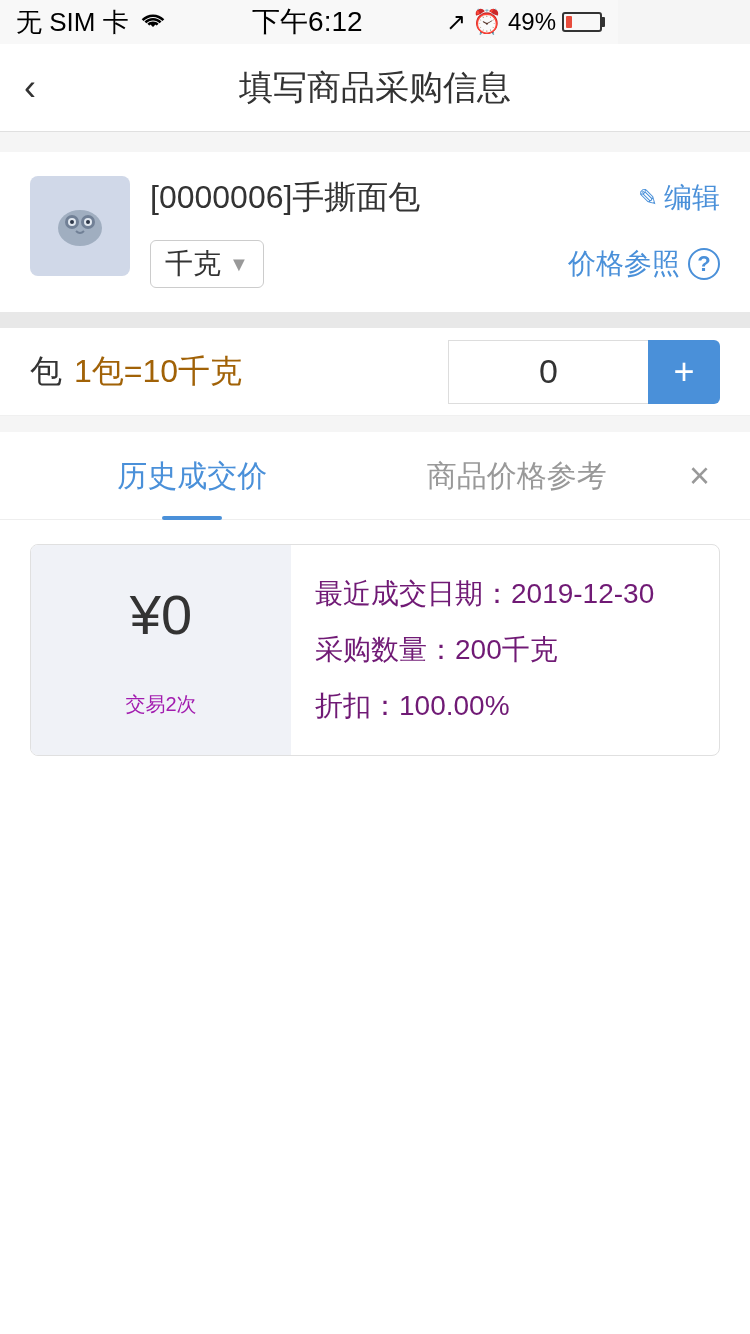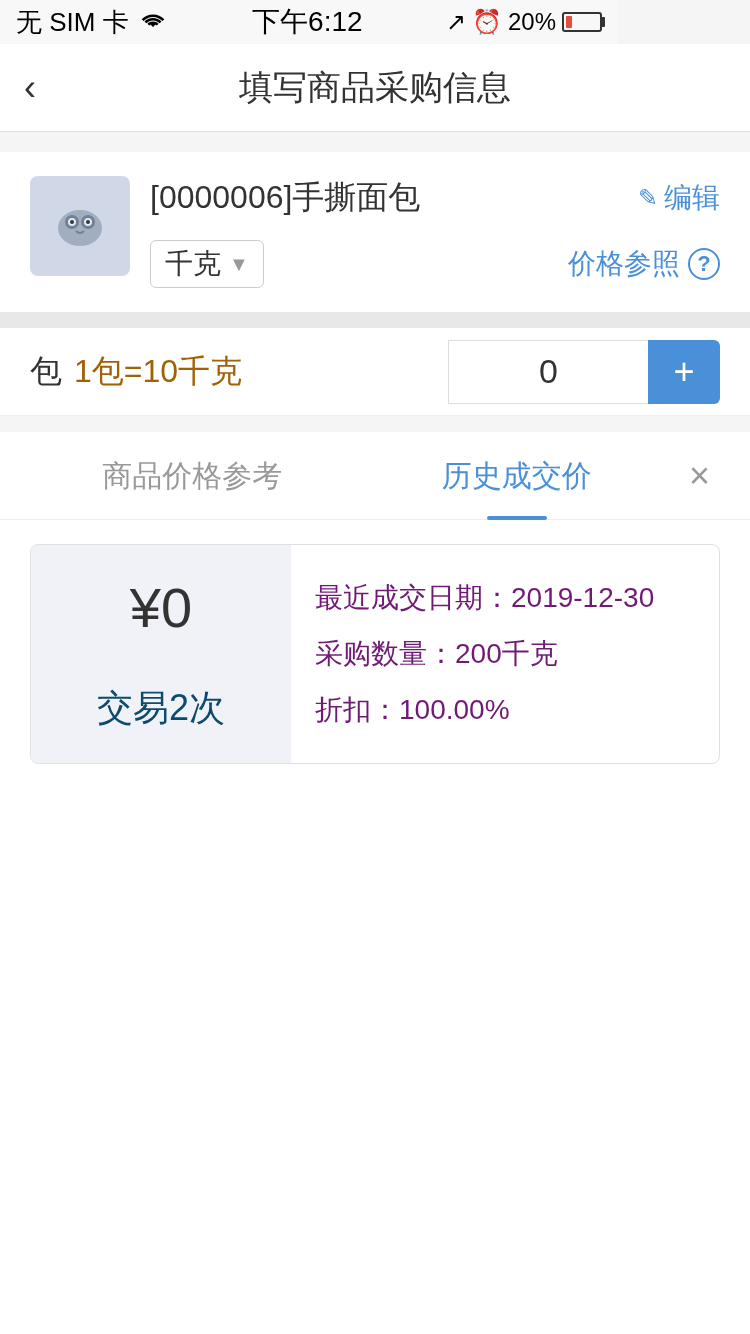"20%" span { text: 20% -> 49% }
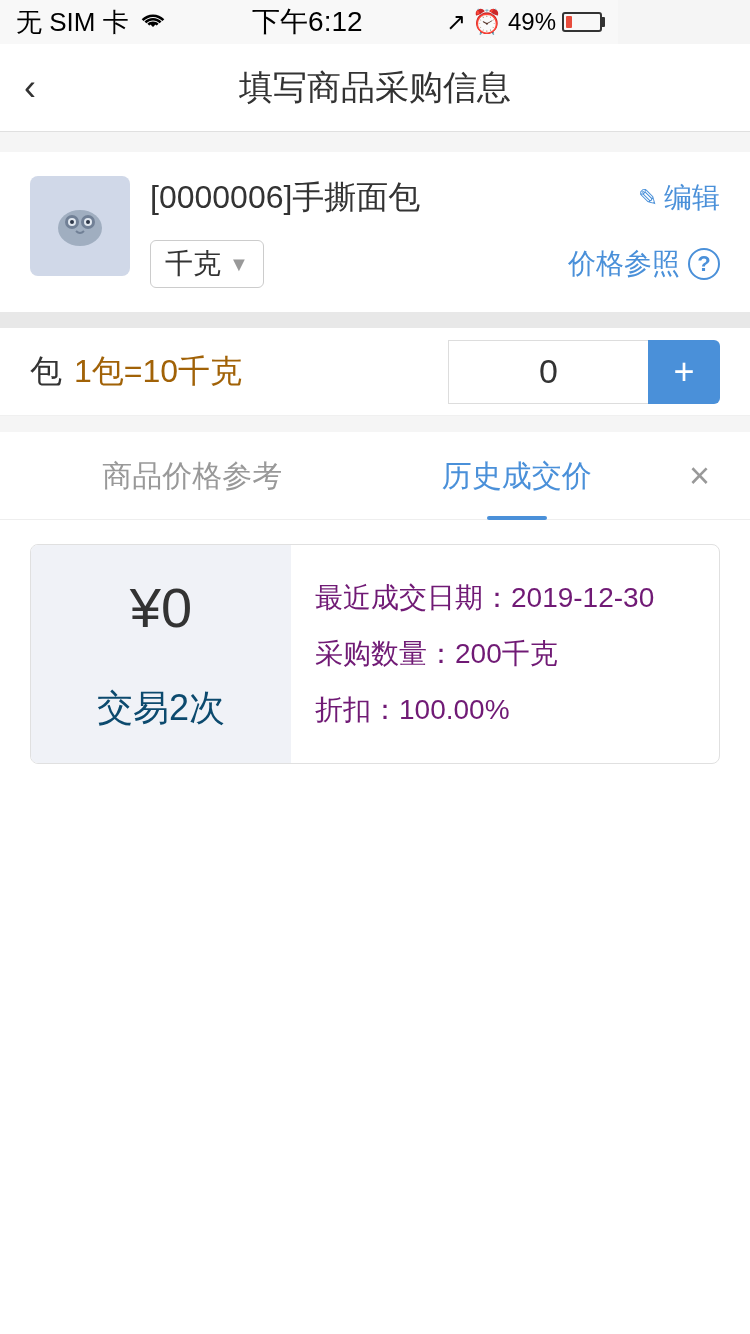"商品价格参考" div.tab-item { order: before "历史成交价" -> after "历史成交价" }
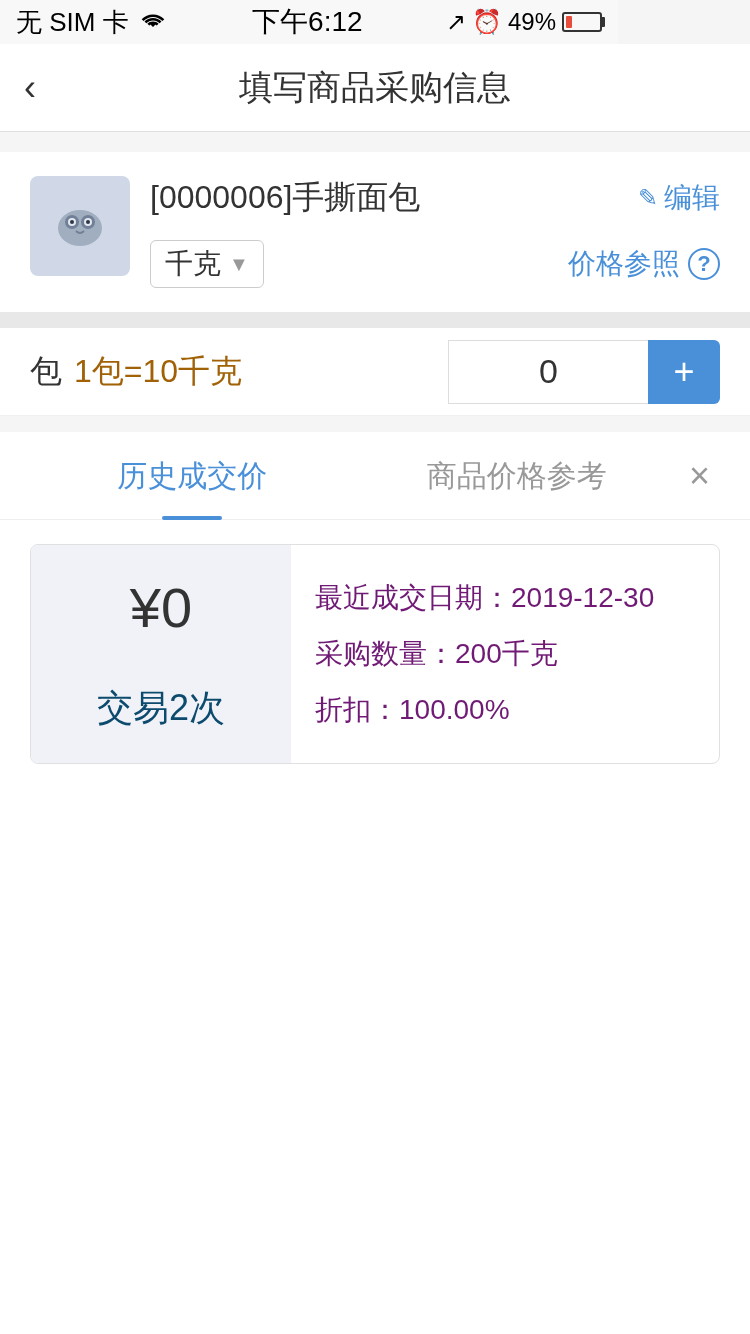"交易2次" .history-trades { color: #0c4a6e -> #a21caf; font-size: 36px -> 20px }
